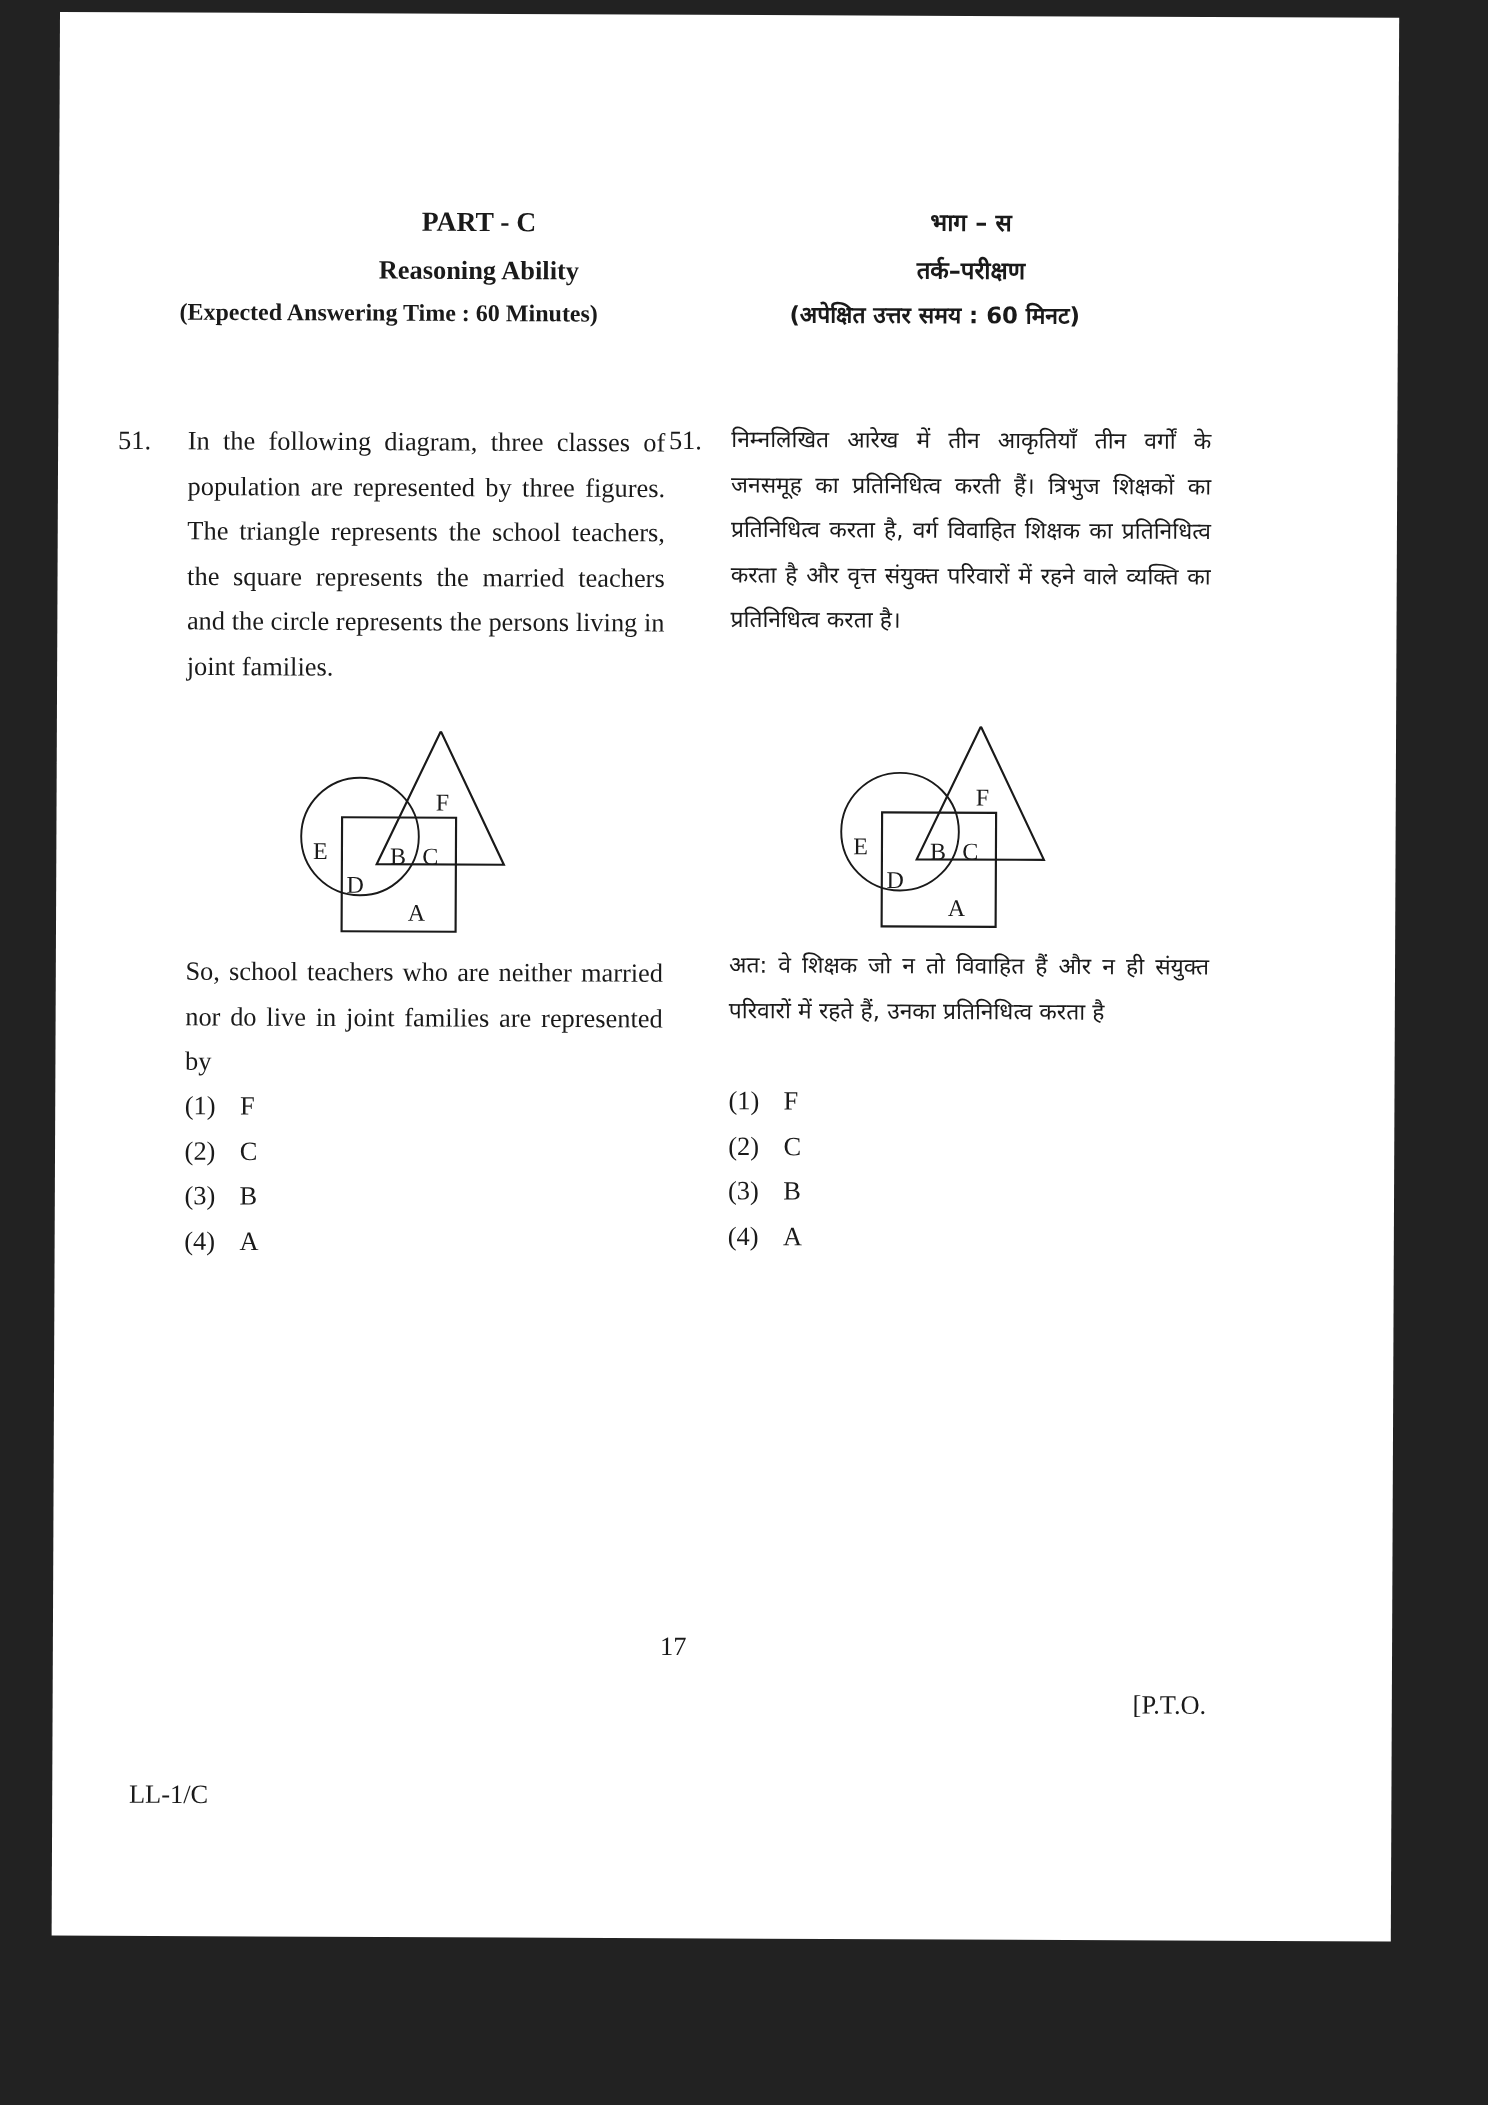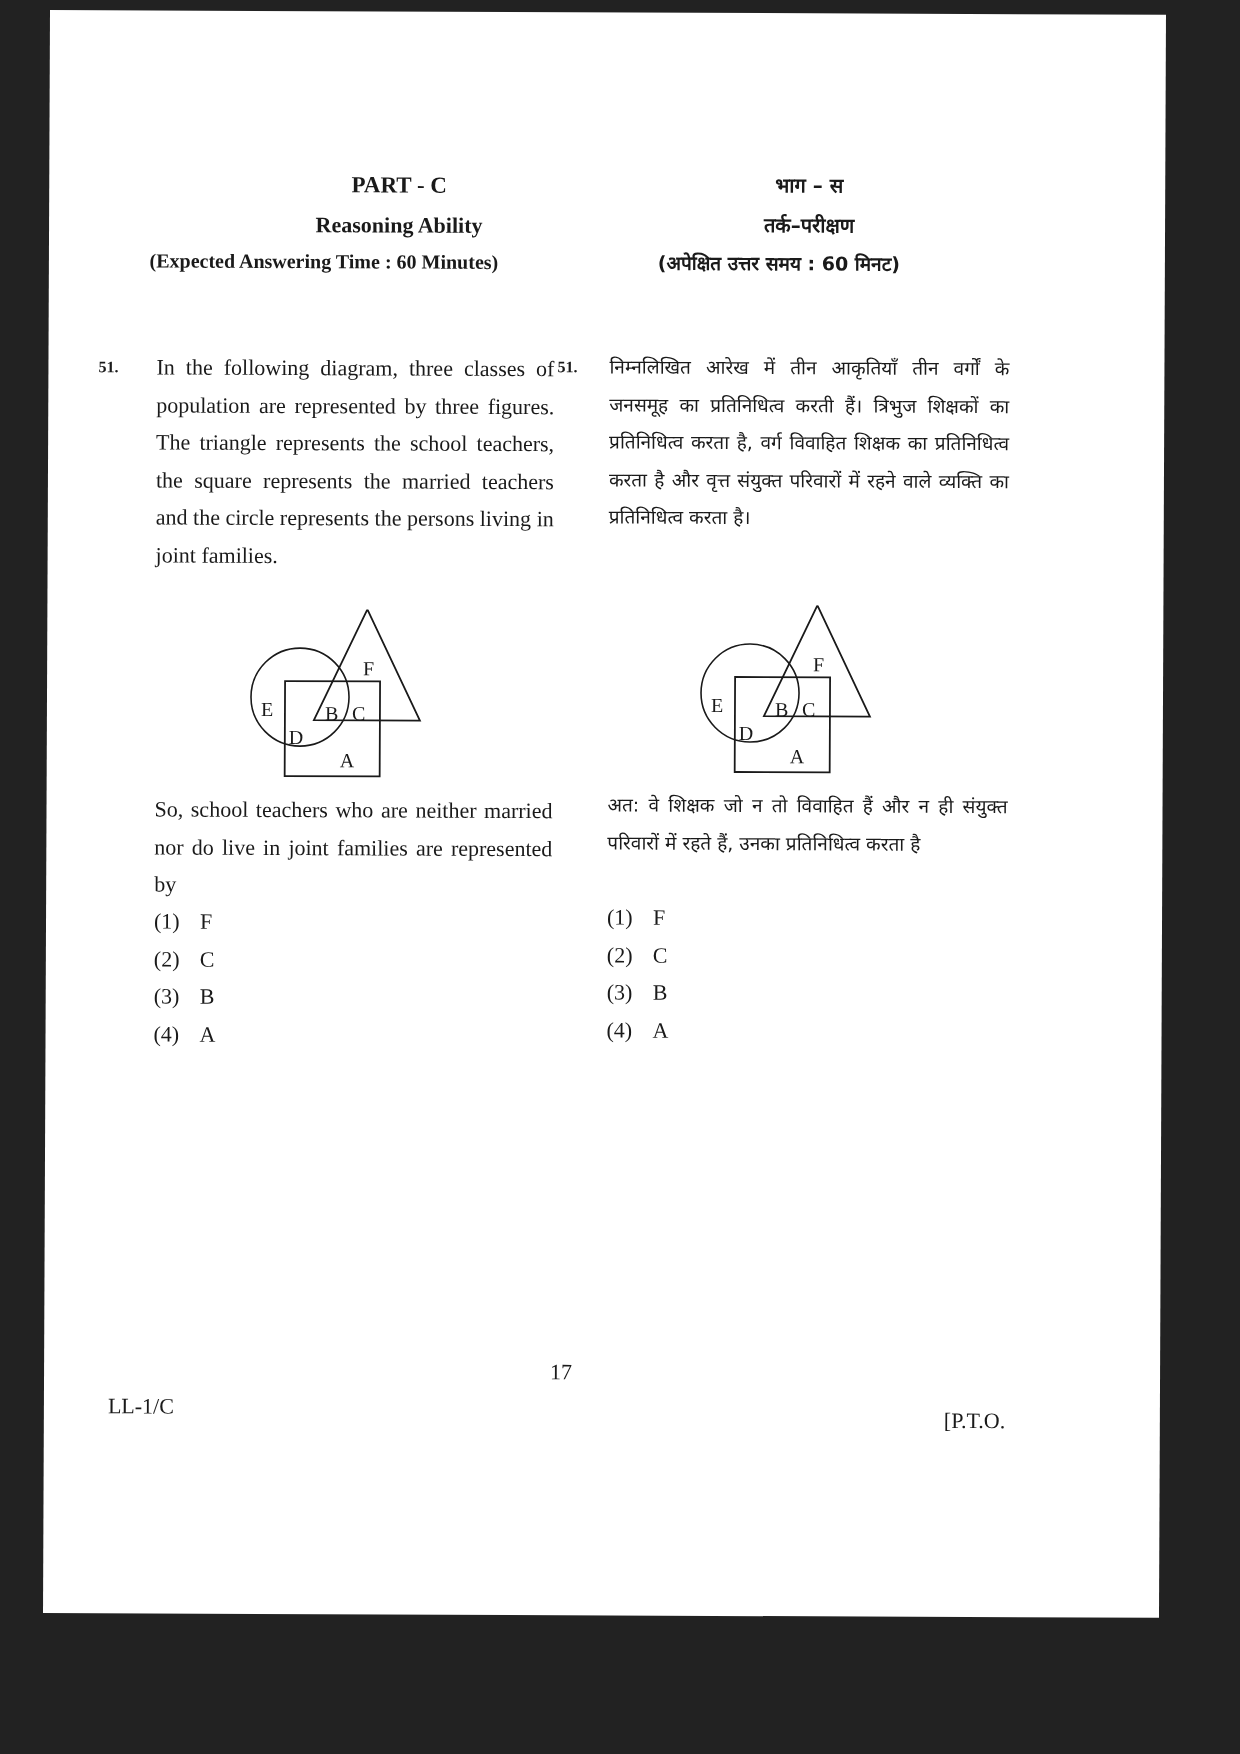"51." .q-num { font-size: 16px -> 22px; font-weight: bold -> normal }
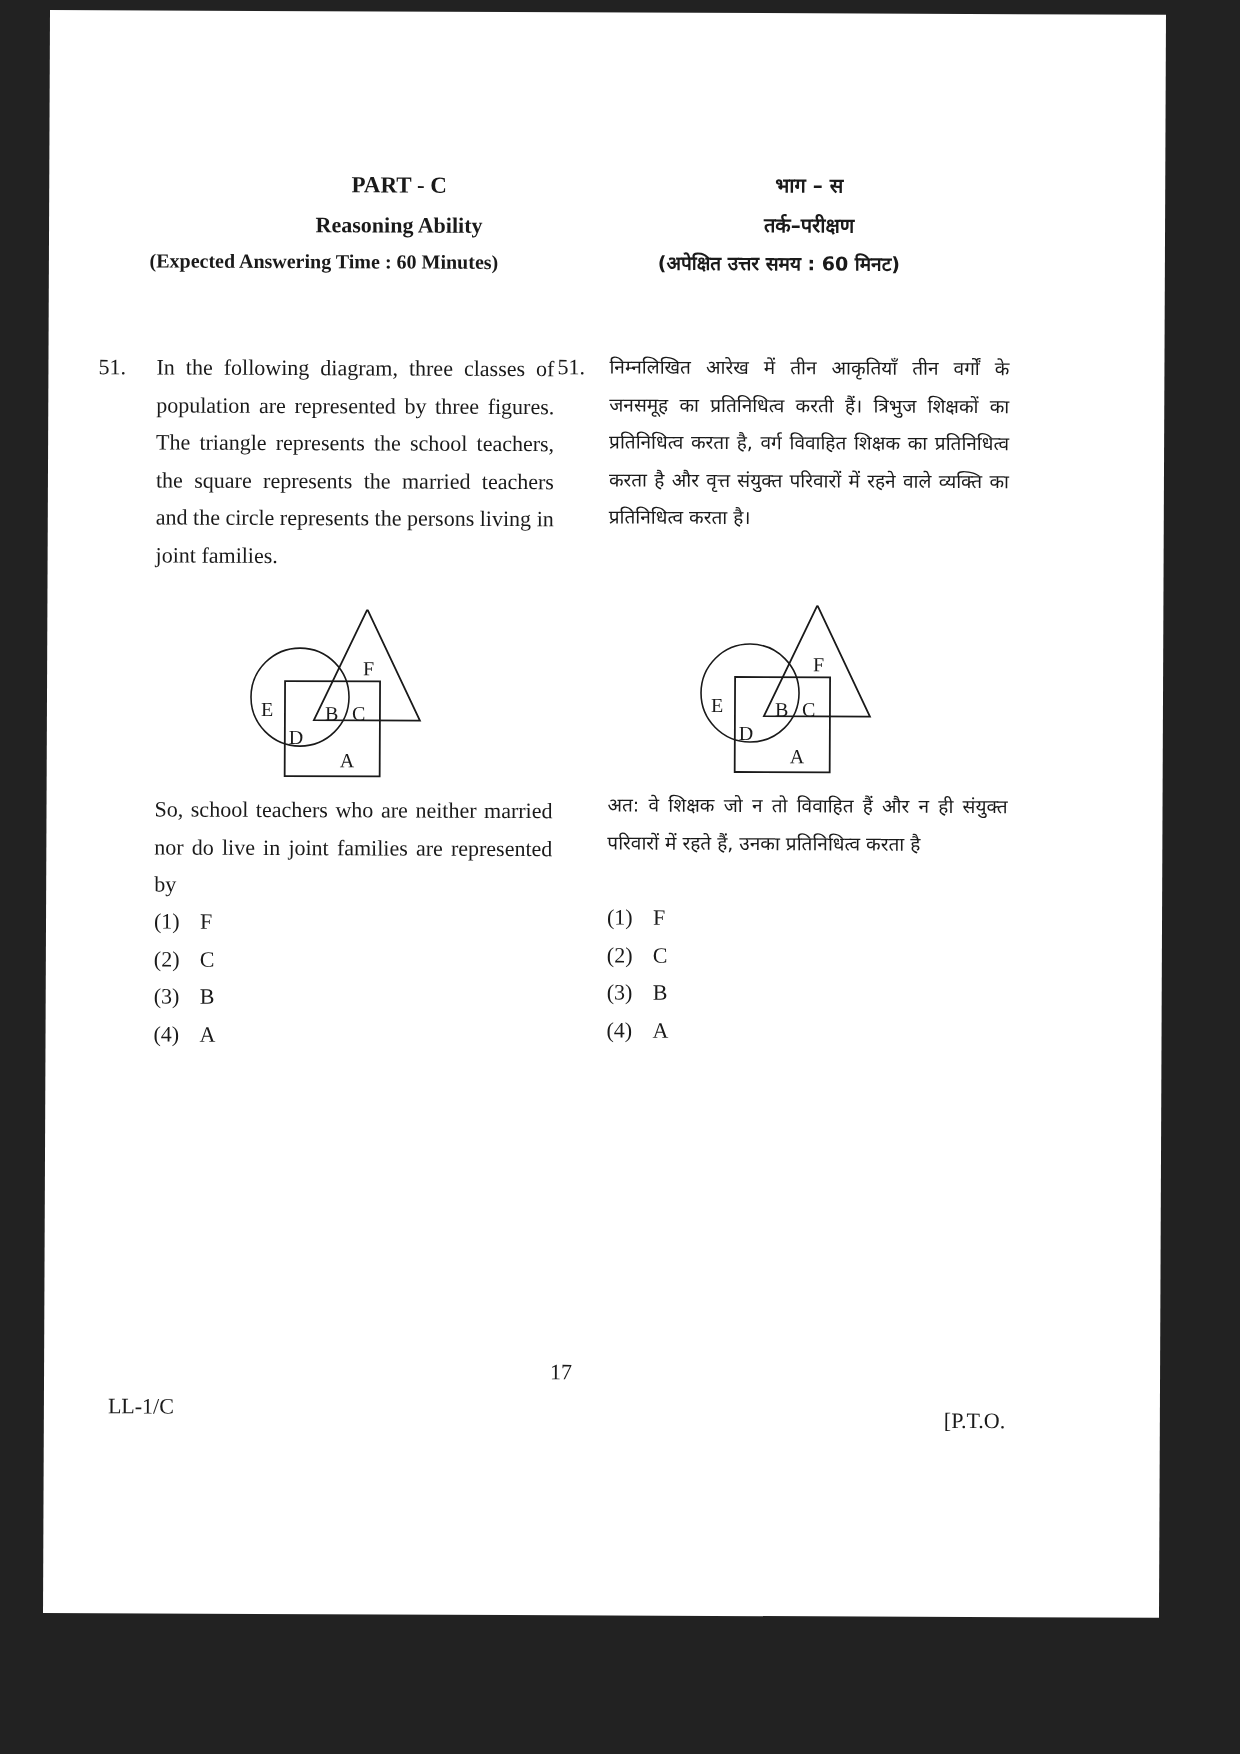"LL-1/C" div.abs { top: 1382px -> 1471px }
